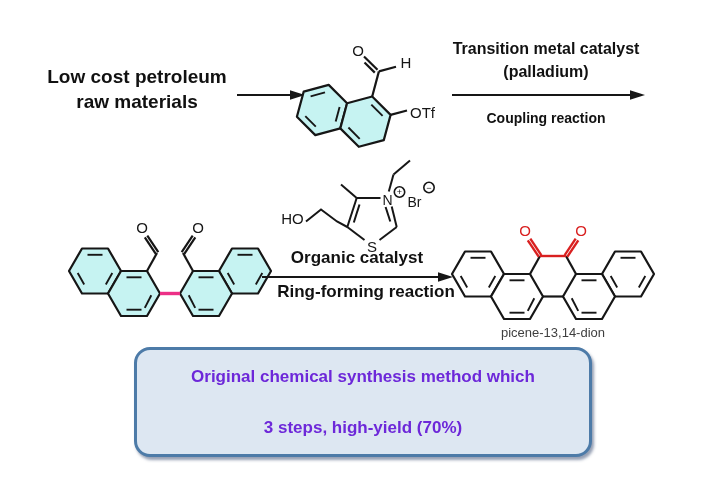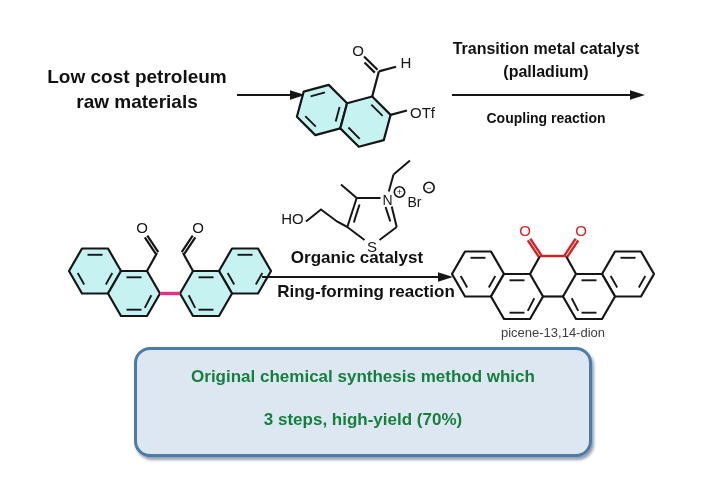"Original chemical synthesis method which" .summary-box { color: #15803d -> #6d28d9 }
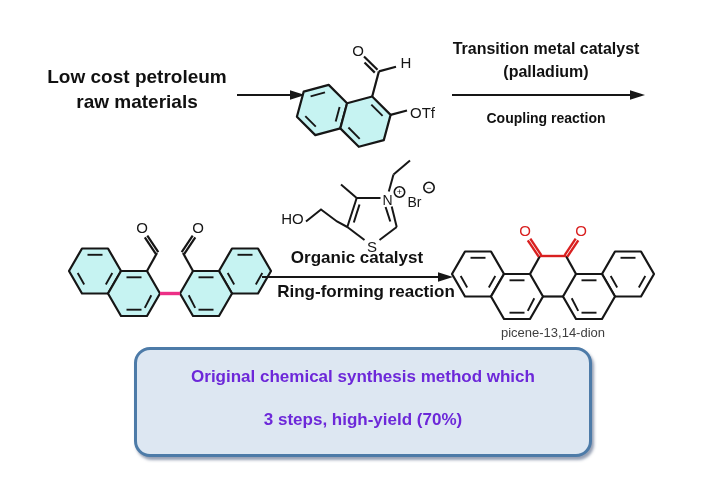"3 steps, high-yield (70%)" .summary-box .line3 { margin-top: 18px -> 26px }
